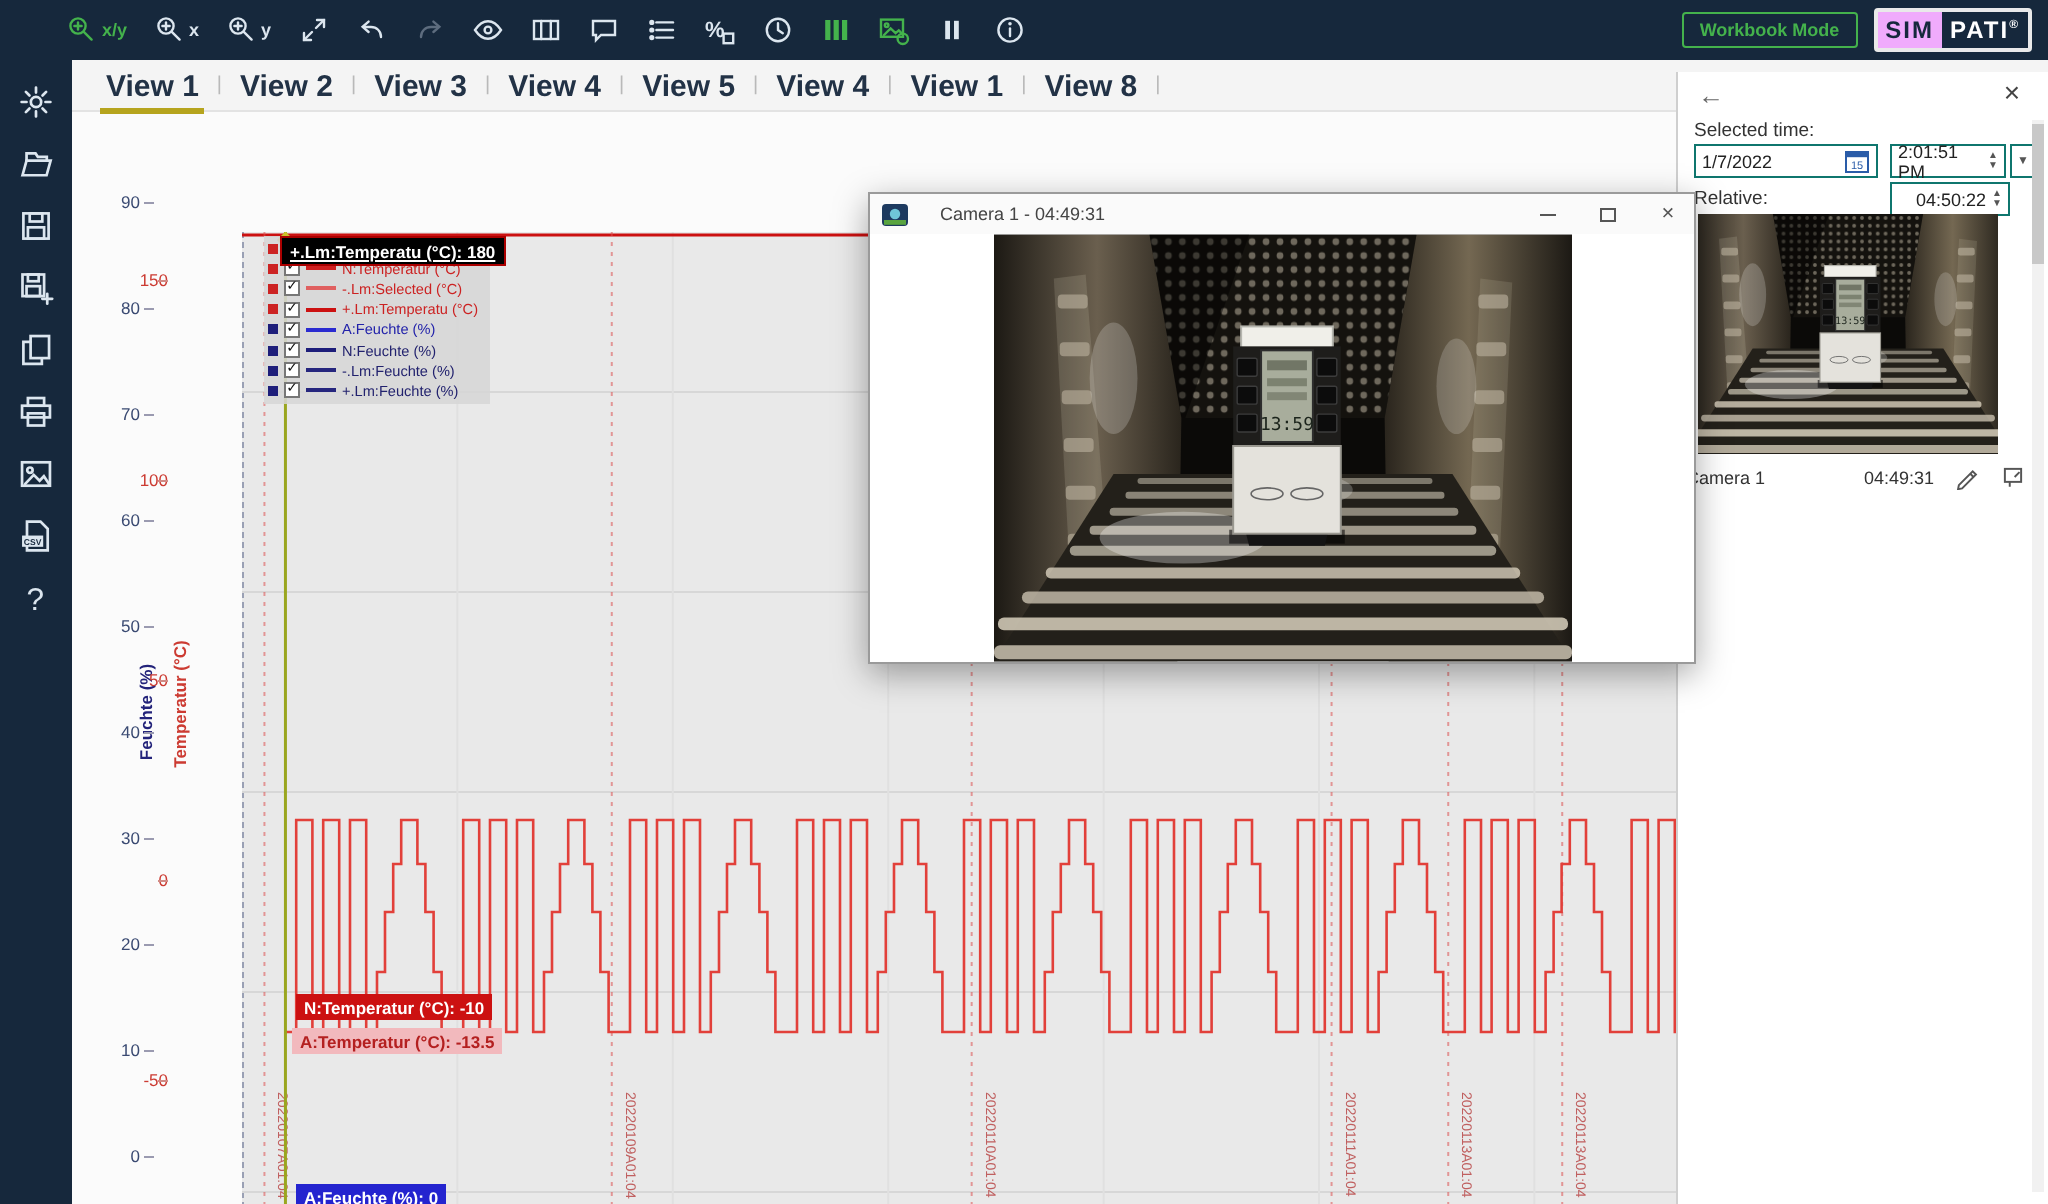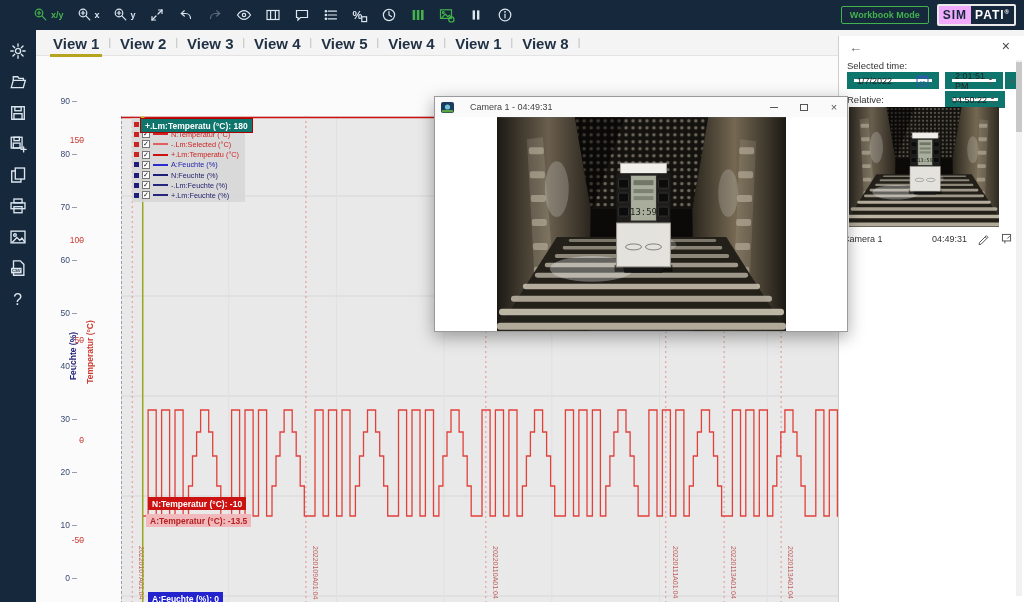"1/7/2022" .rp-field { border: 7px solid #0f766e -> 1px solid #0f766e }
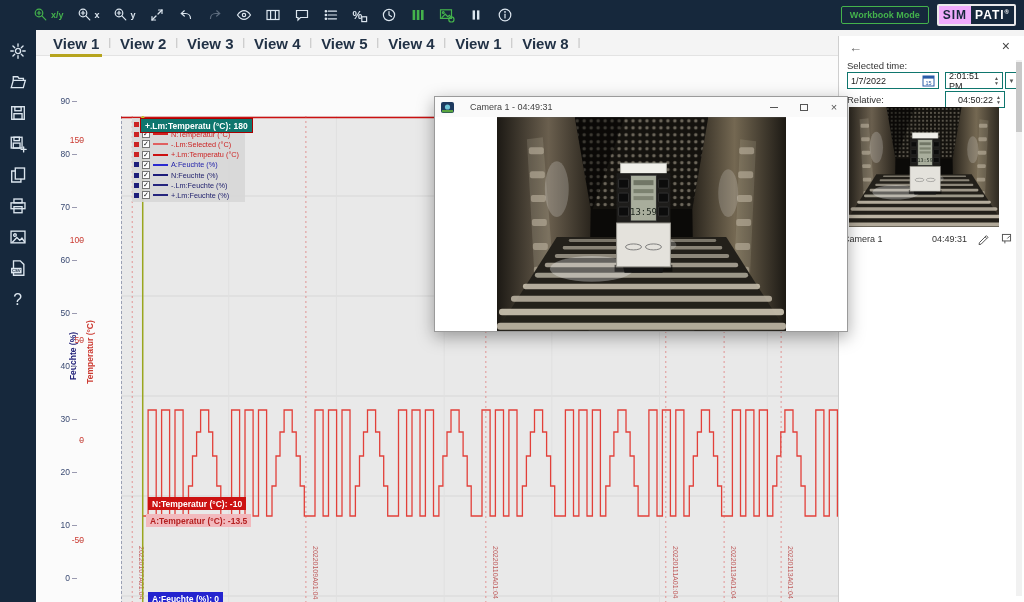"+.Lm:Temperatu (°C): 180" #tip-top { background: #0f766e -> #000000; text-decoration: none -> underline }
